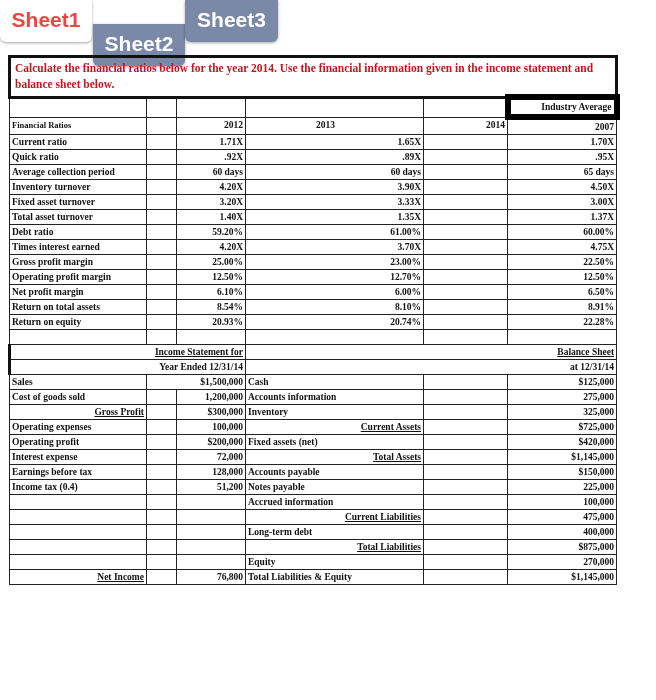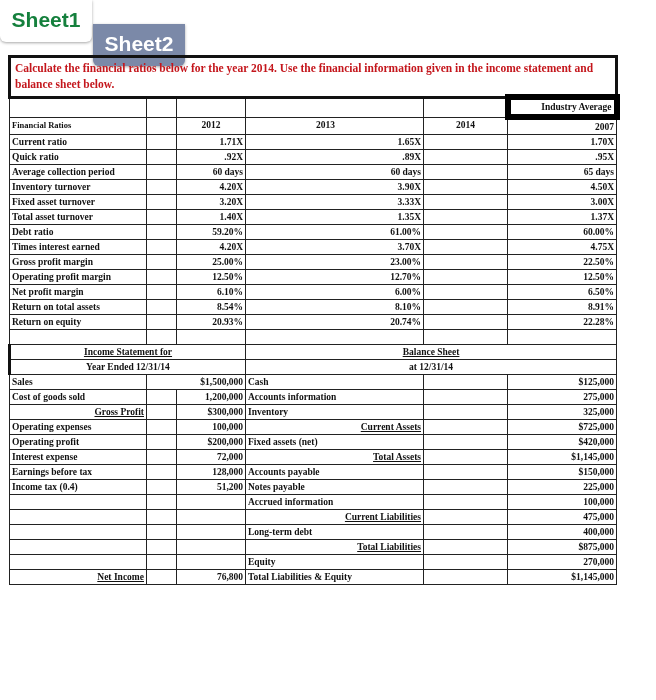"Sheet1" .tab.active { color: #15803d -> #ef4444 }
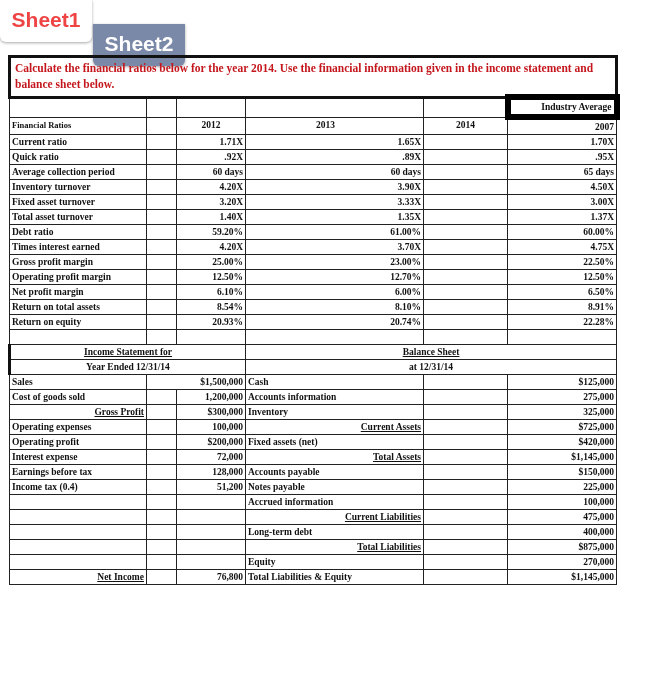"Sheet3" div.tab { html: none -> <div>Sheet3</div> }
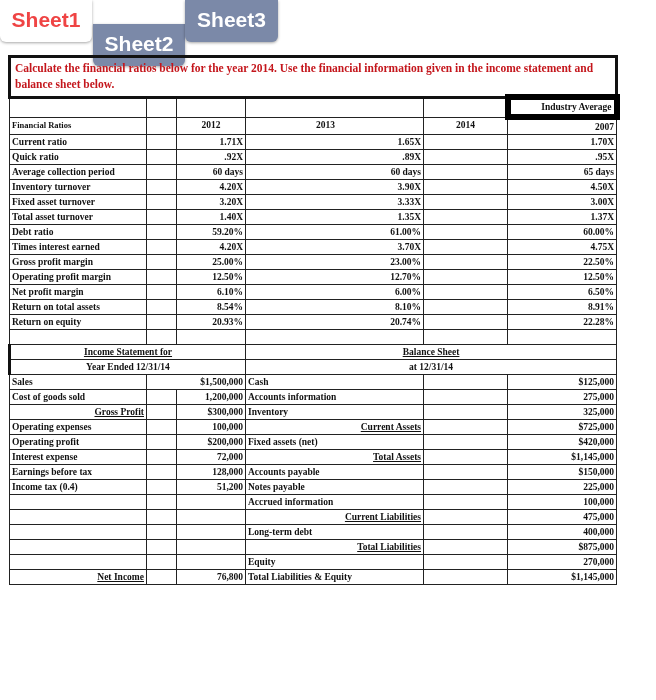"2012" .c { text-align: center -> right }
